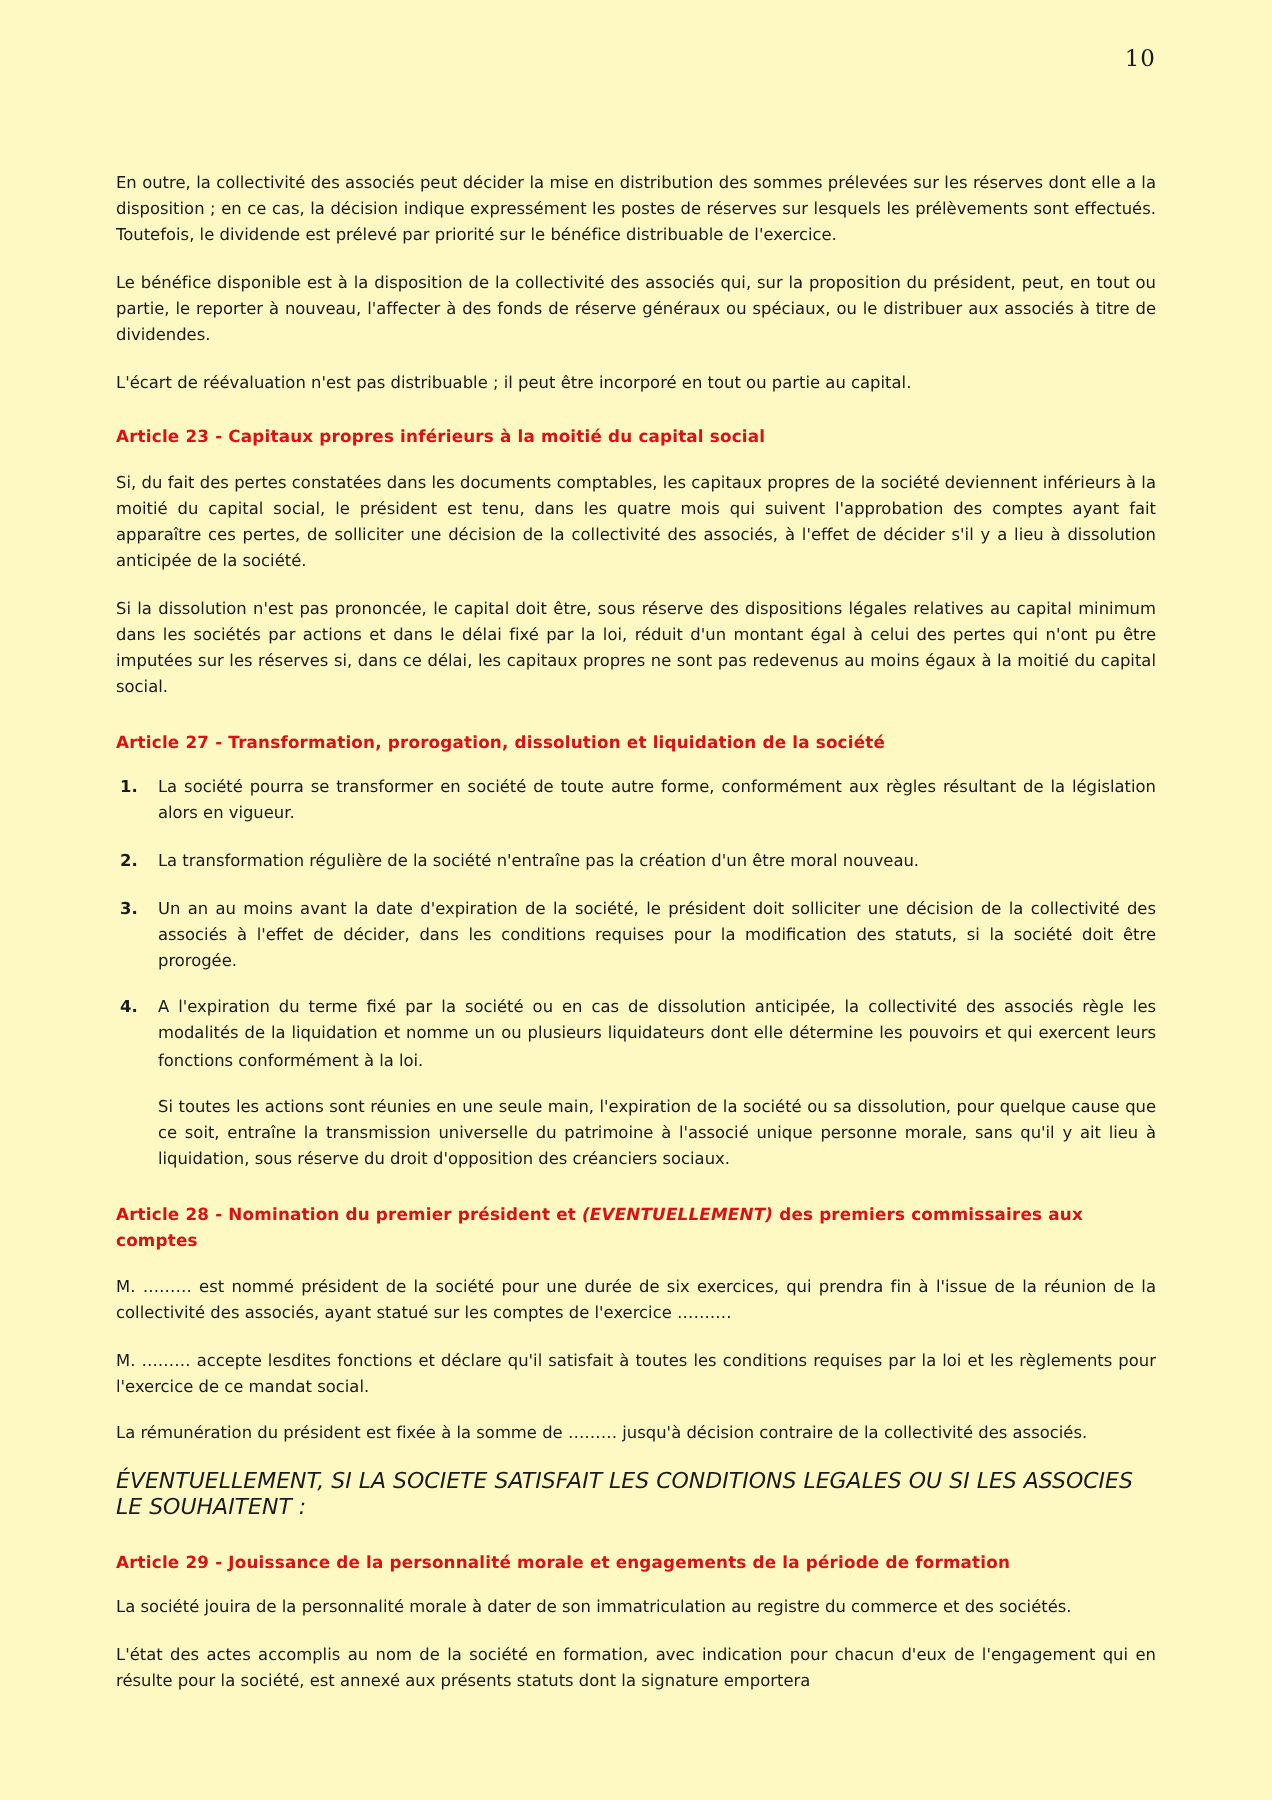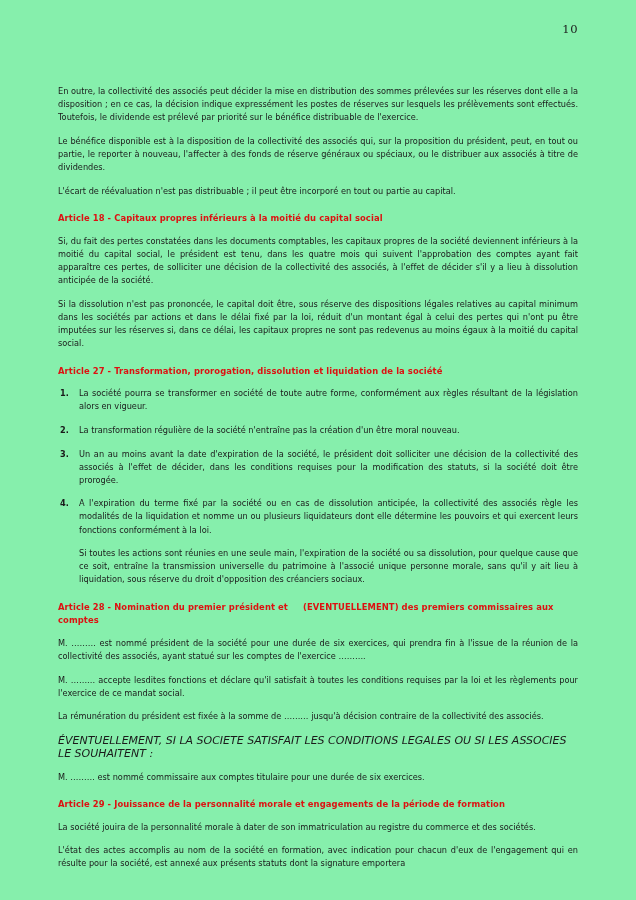"10" .page { background: #86efac -> #fef9c3 }
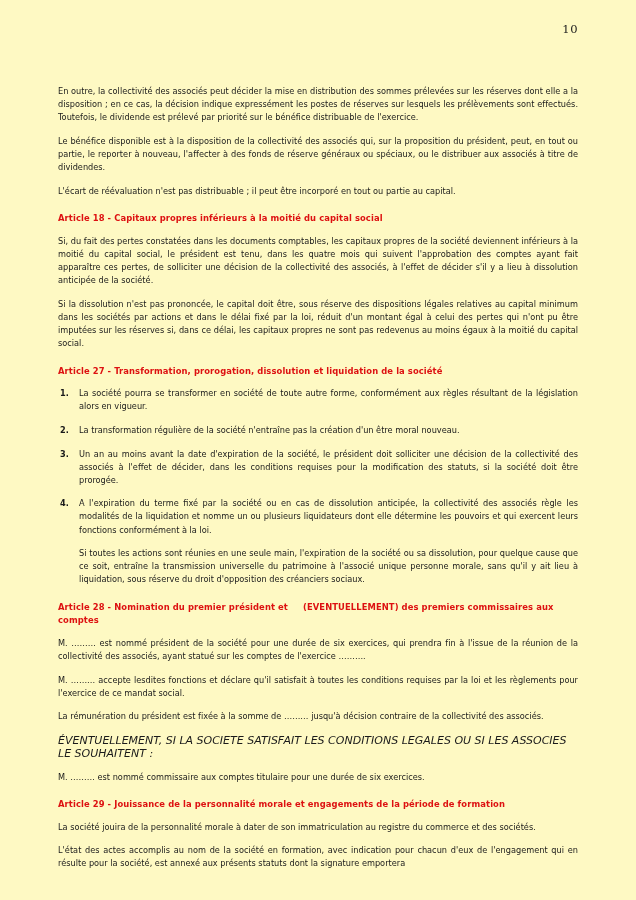"Article 18 - Capitaux propres" h2.article-heading { text: 18 -> 23 }
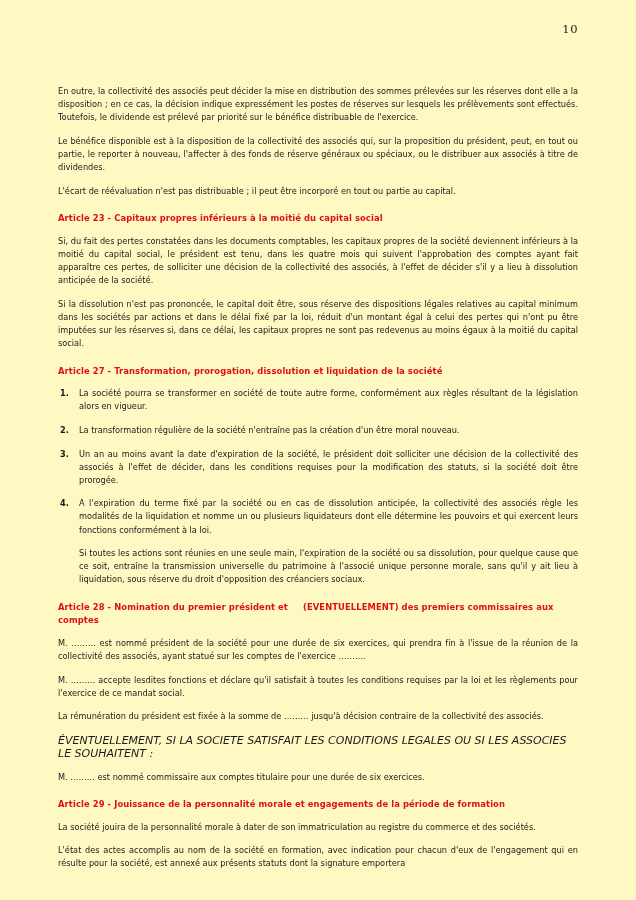"(EVENTUELLEMENT)" h2.article-heading .ital { font-style: none -> italic; margin-left: 12px -> none }
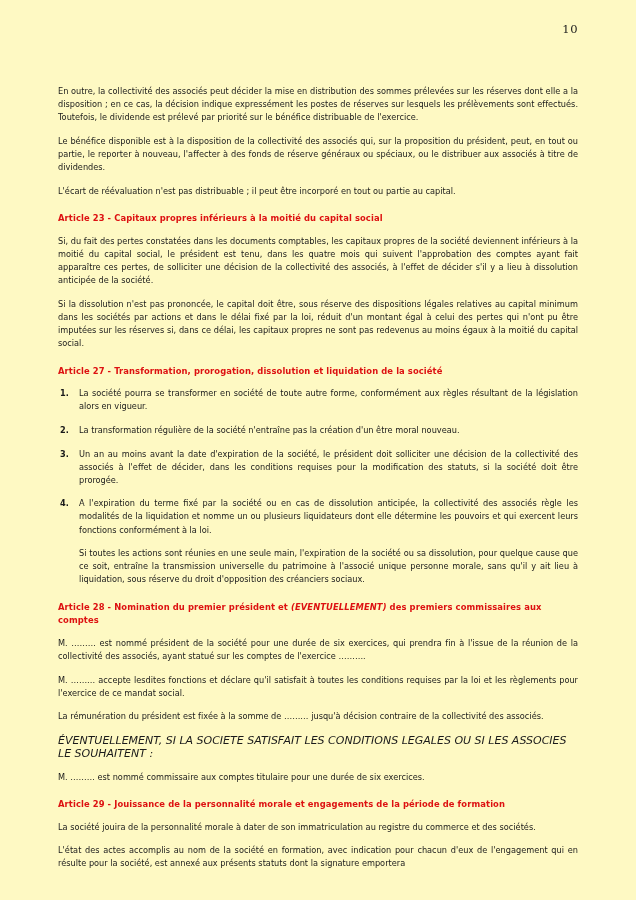"M. ……… est nommé commissaire" p.body-text { html: <p>M. ……… est nommé commissaire aux comptes titulaire pour une durée de six exercices.</p> -> none }
